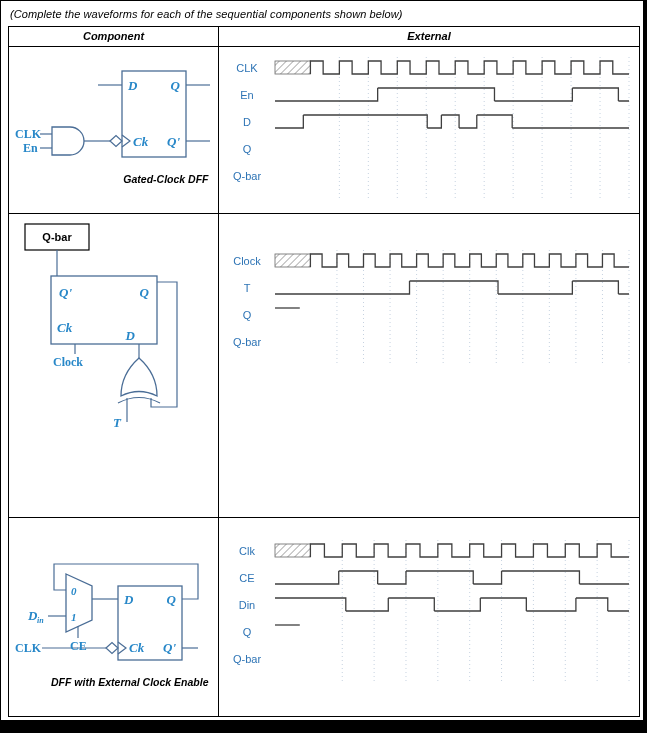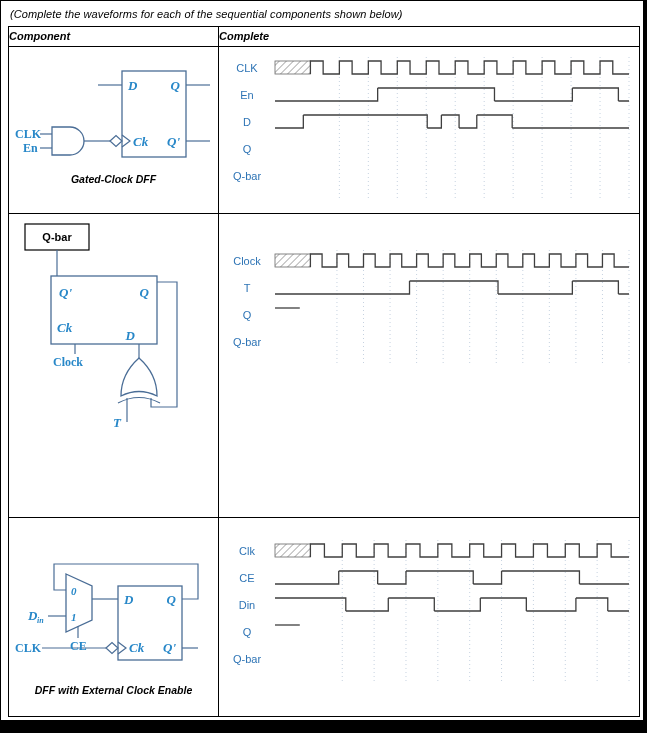"Component" .hdr { text-align: none -> center }
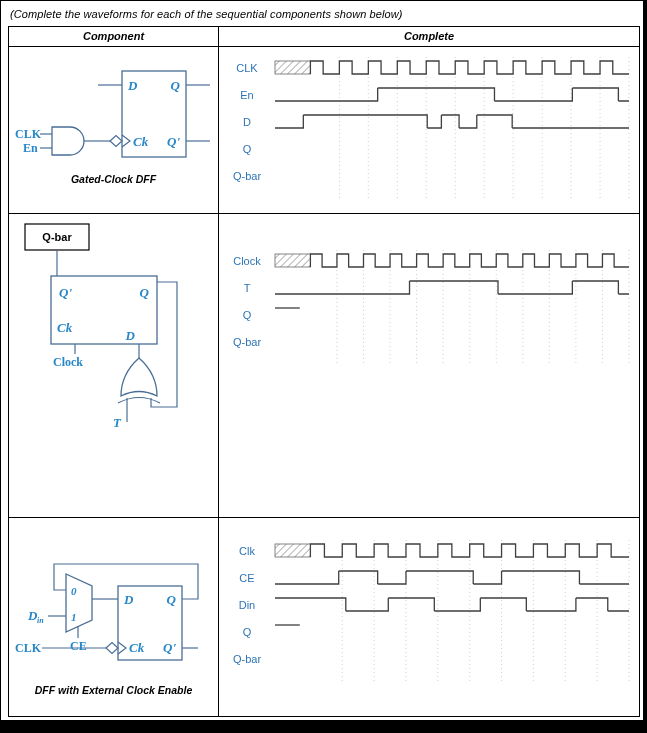"Complete" div.cell-wave { text: Complete -> External }
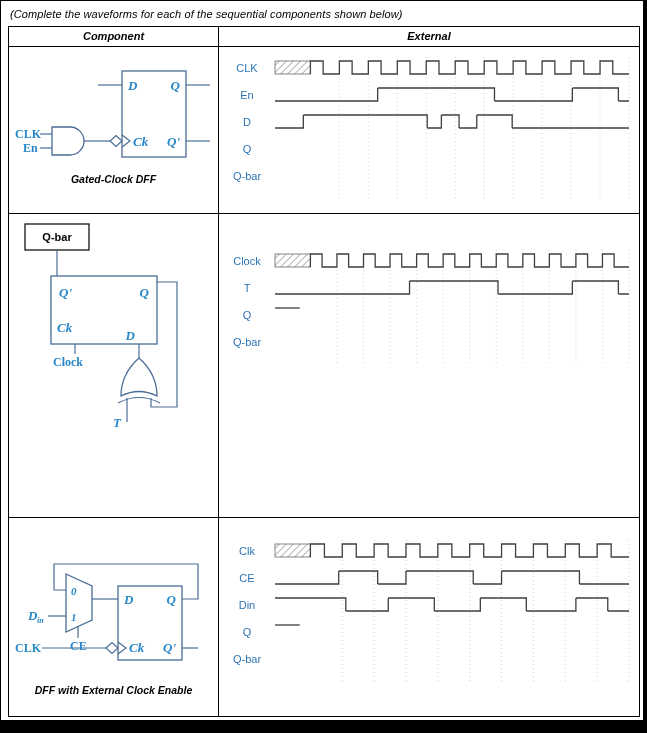"Gated-Clock DFF" .caption { text-align: center -> right }
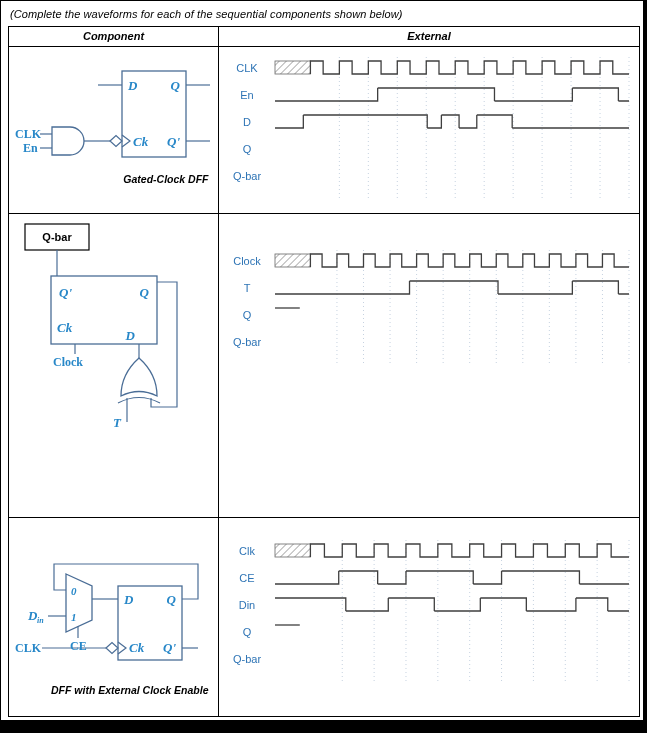"DFF with External Clock Enable" div.caption { margin-top: 8px -> none }
